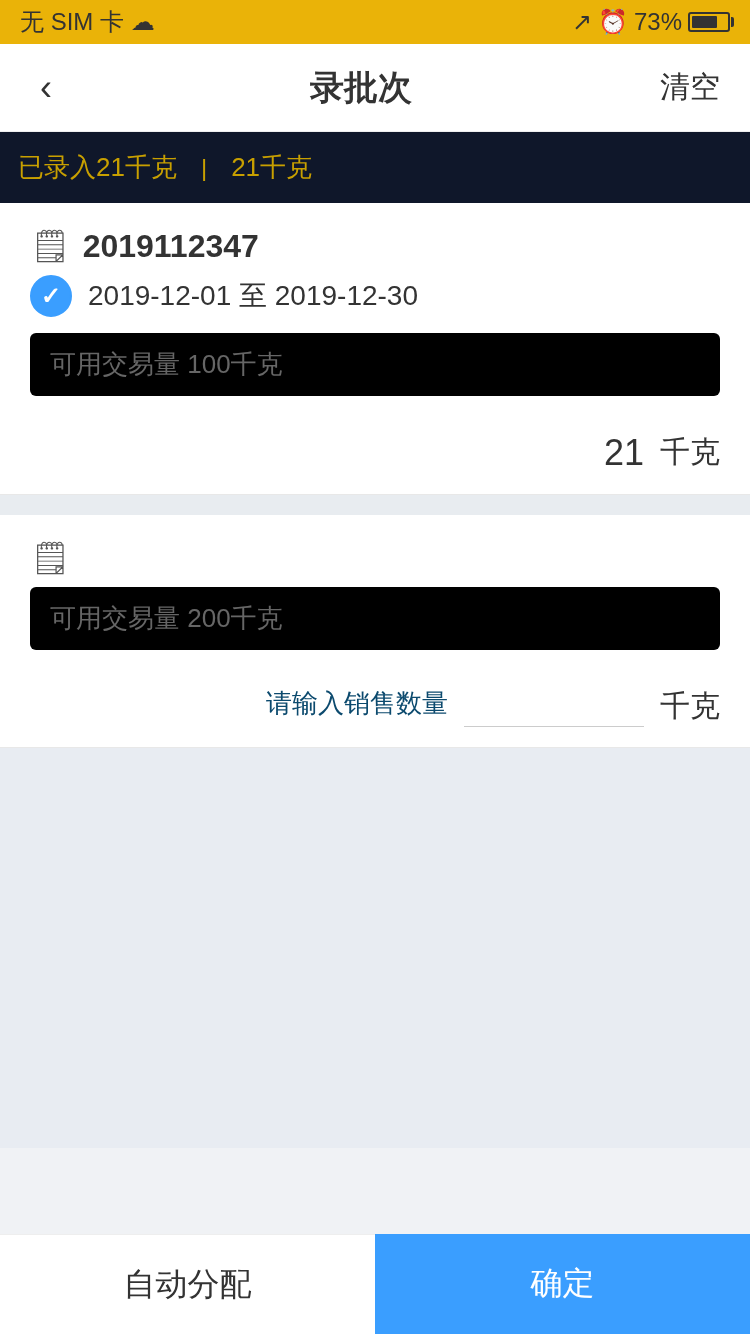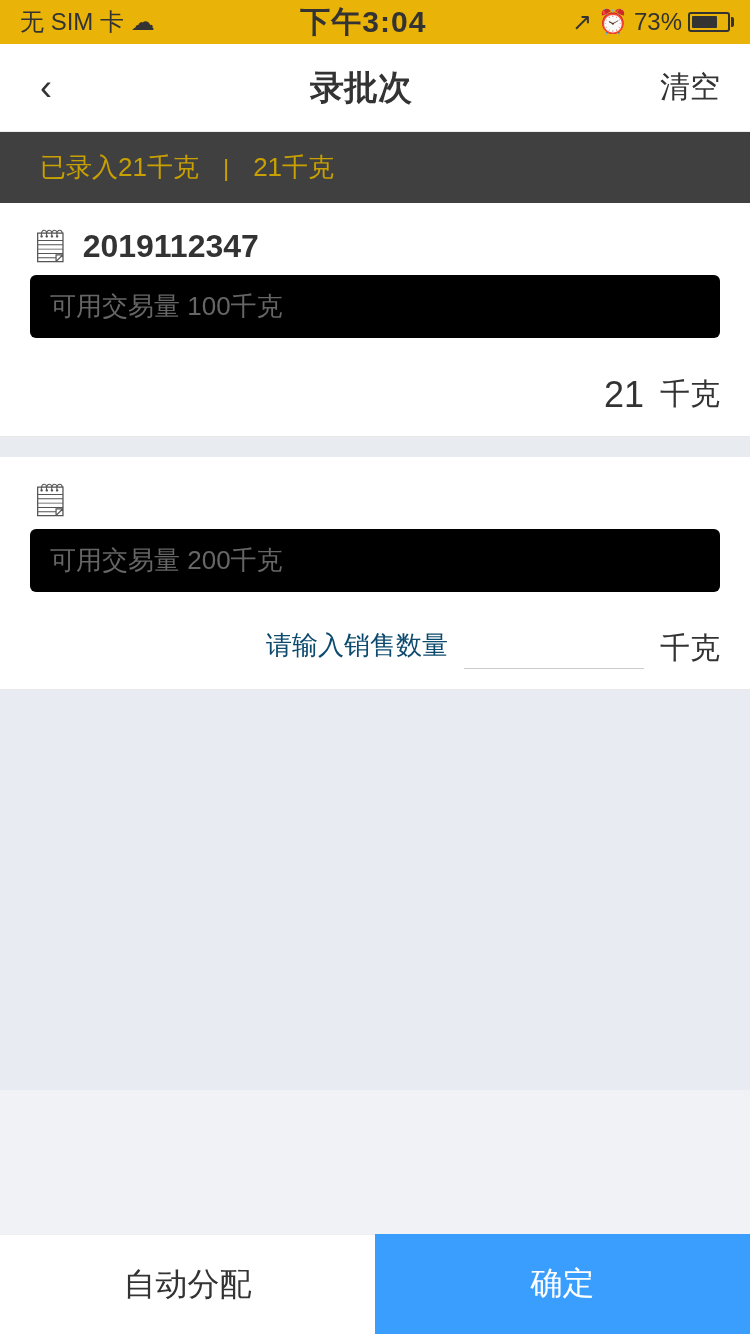"下午3:04" div.status-center { html: <div>下午3:04</div> -> none }
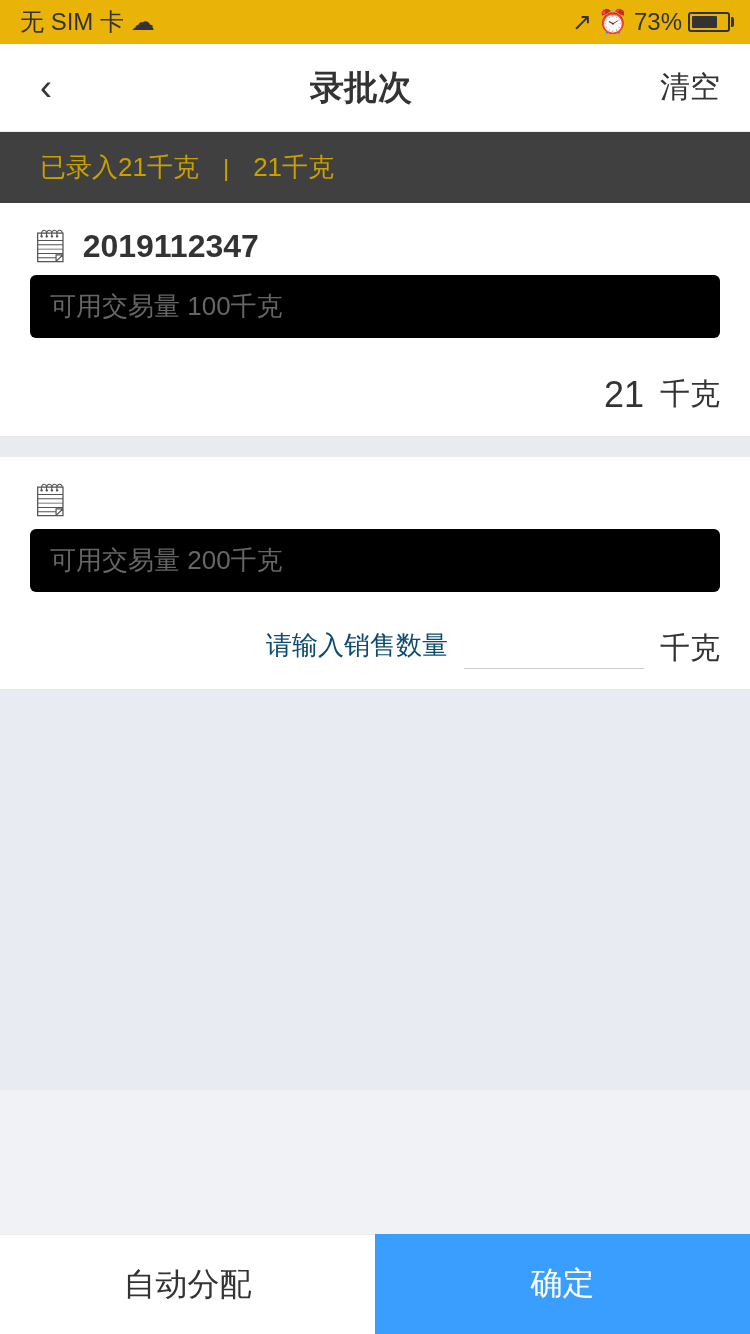"已录入21千克" .info-bar { background: #404040 -> #0f172a; padding: 18px 40px -> 18px 18px }
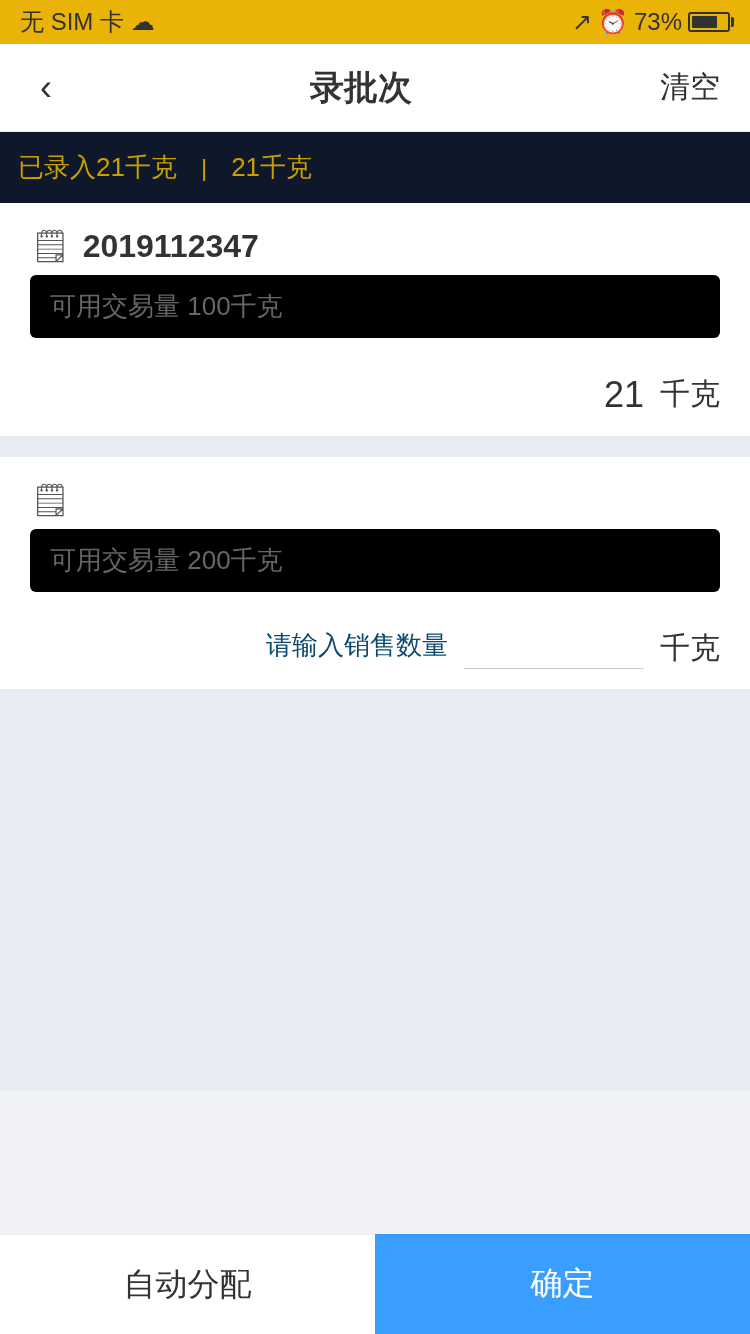"2019-12-01 至 2019-12-30" div.batch-date-row { html: none -> <div> <div></div> <span>2019-12-01 至 2019-12-30</span> </div> }
